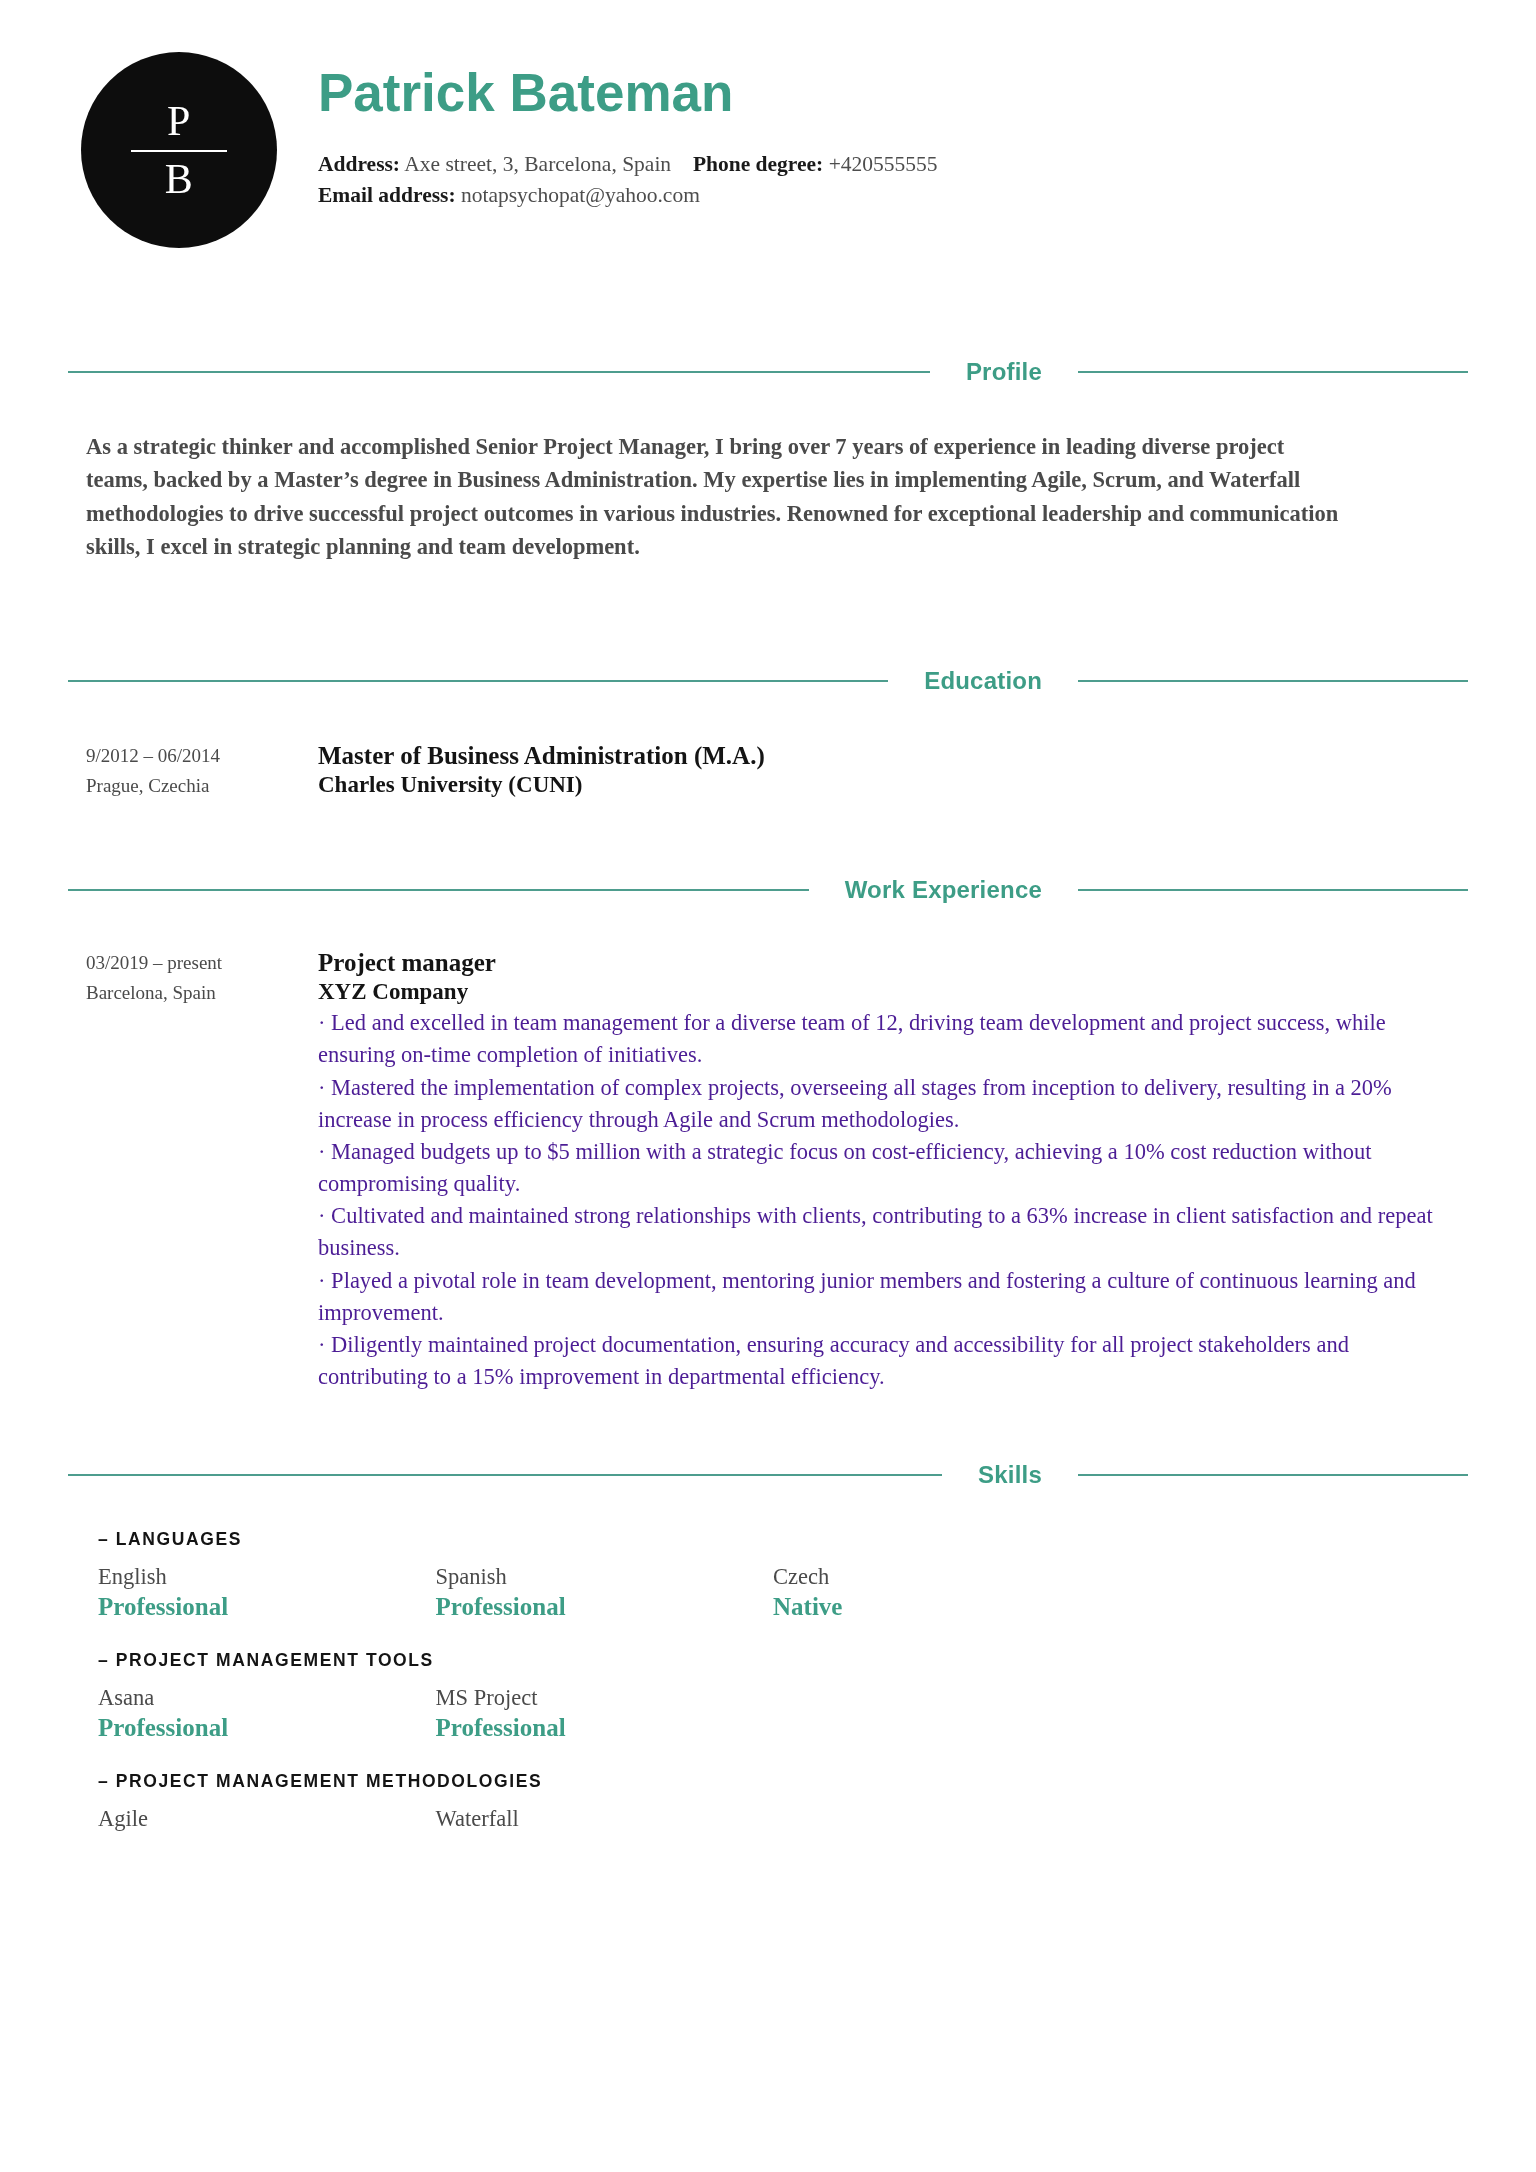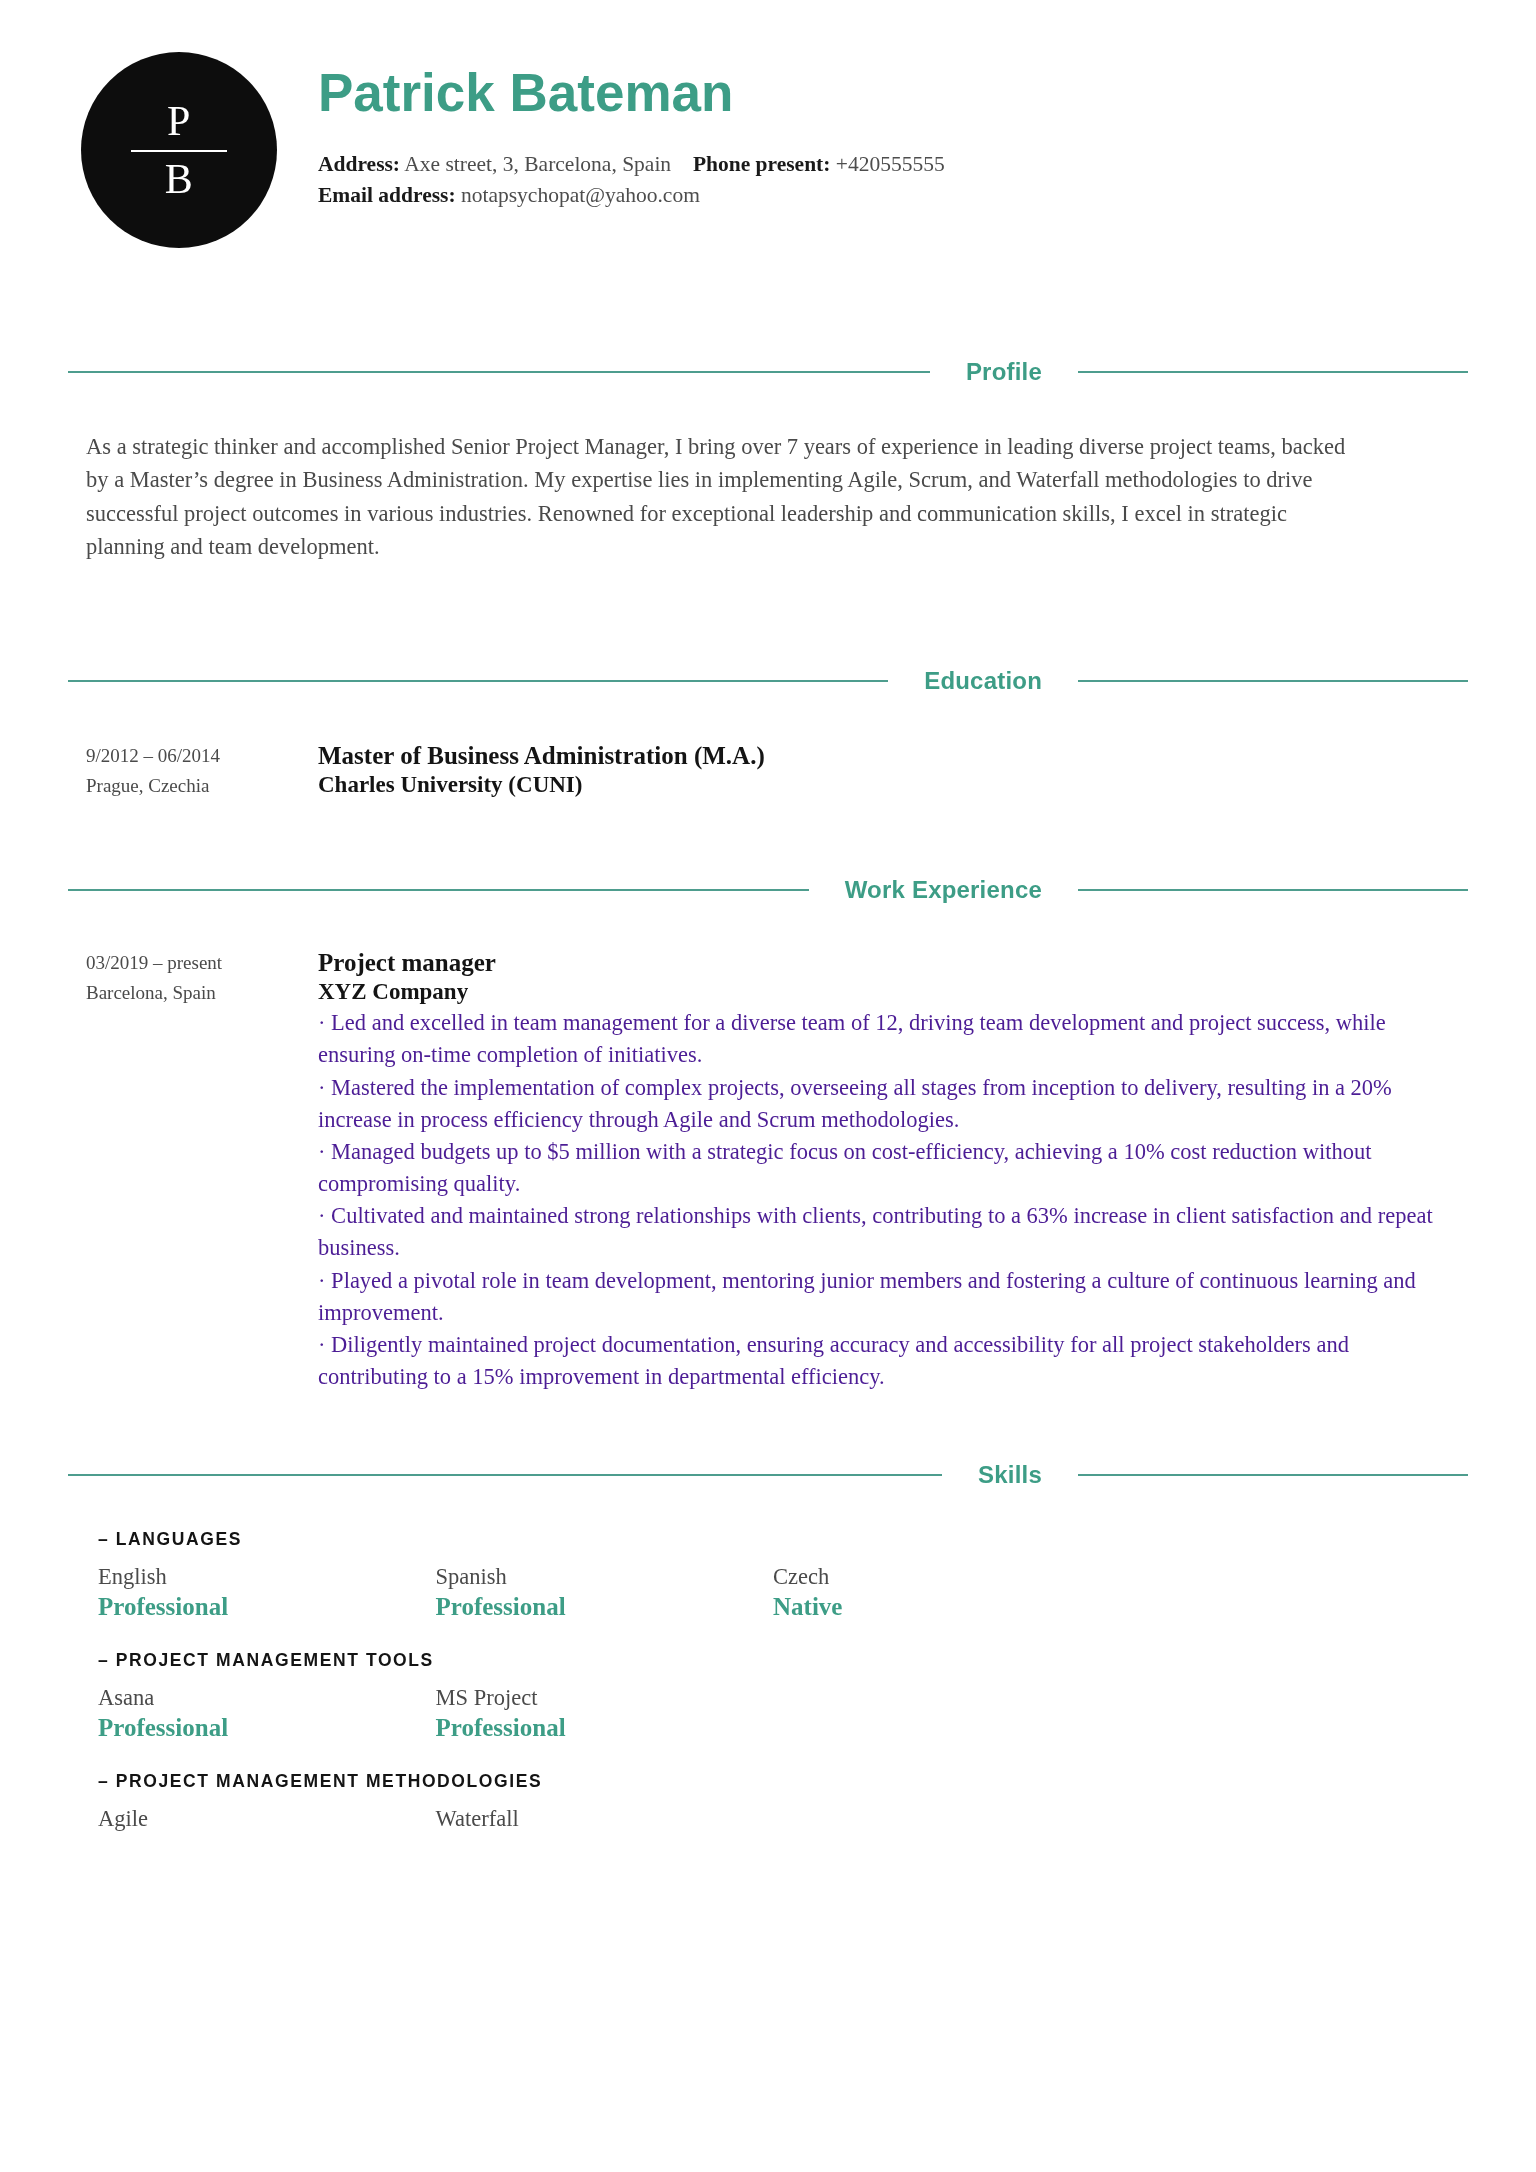"Phone present:" span.c-label { text: present -> degree }
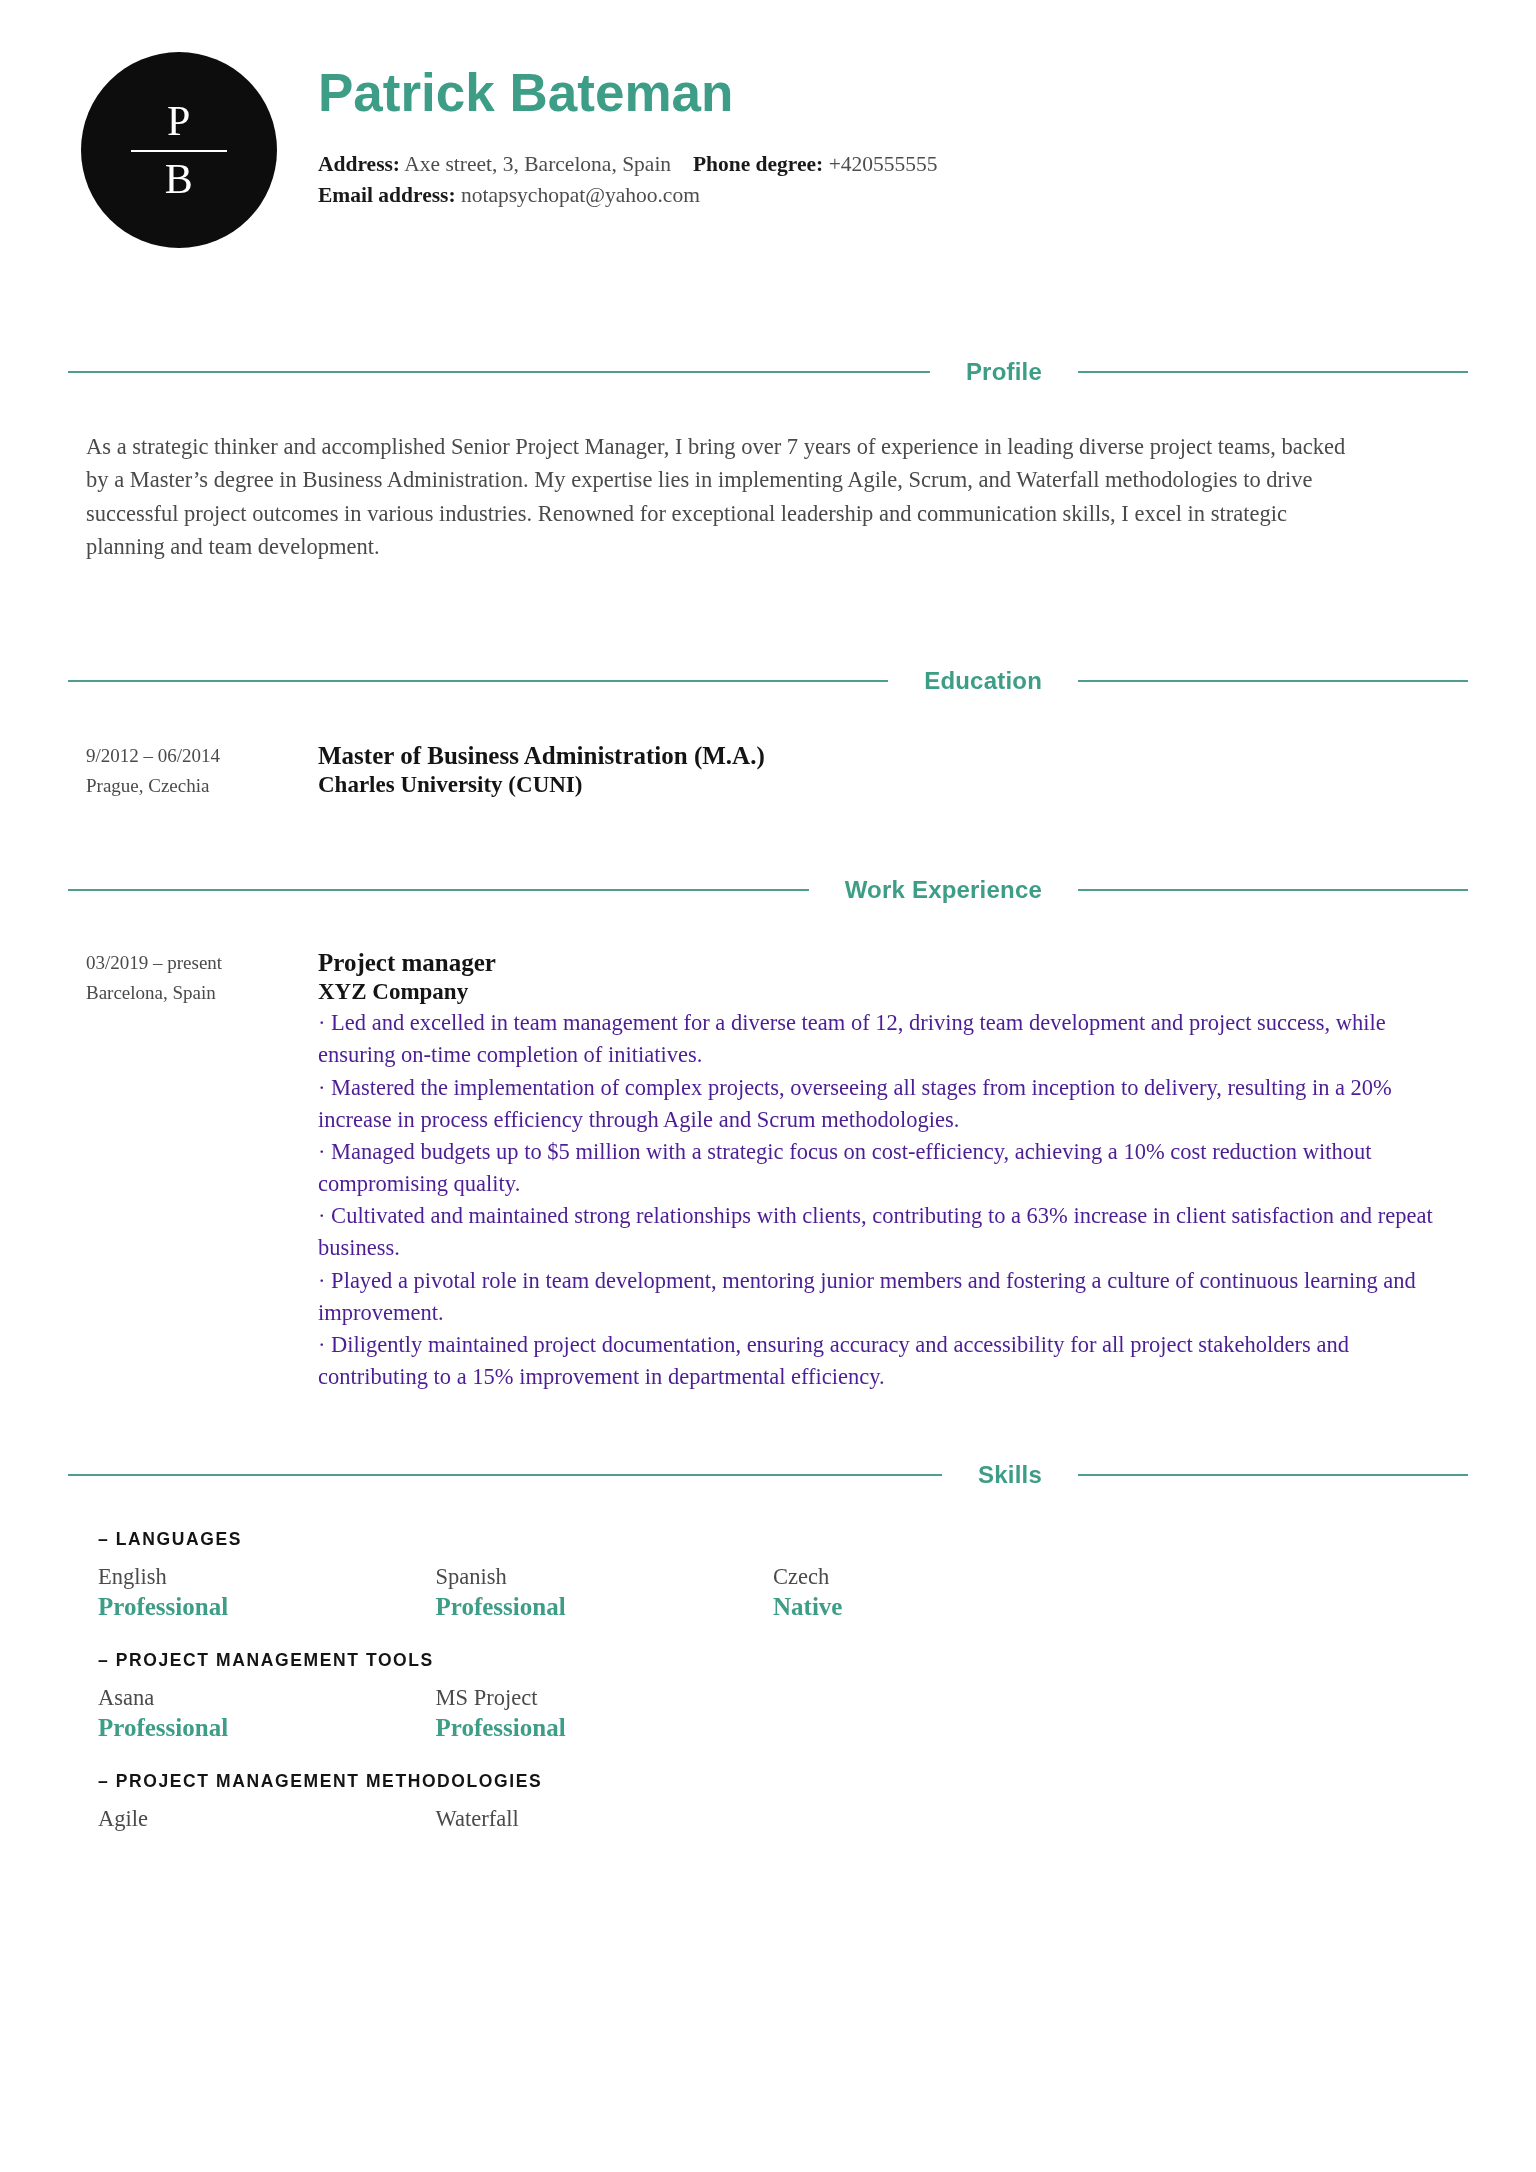"As a strategic thinker and" .profile-body { font-weight: none -> bold }
